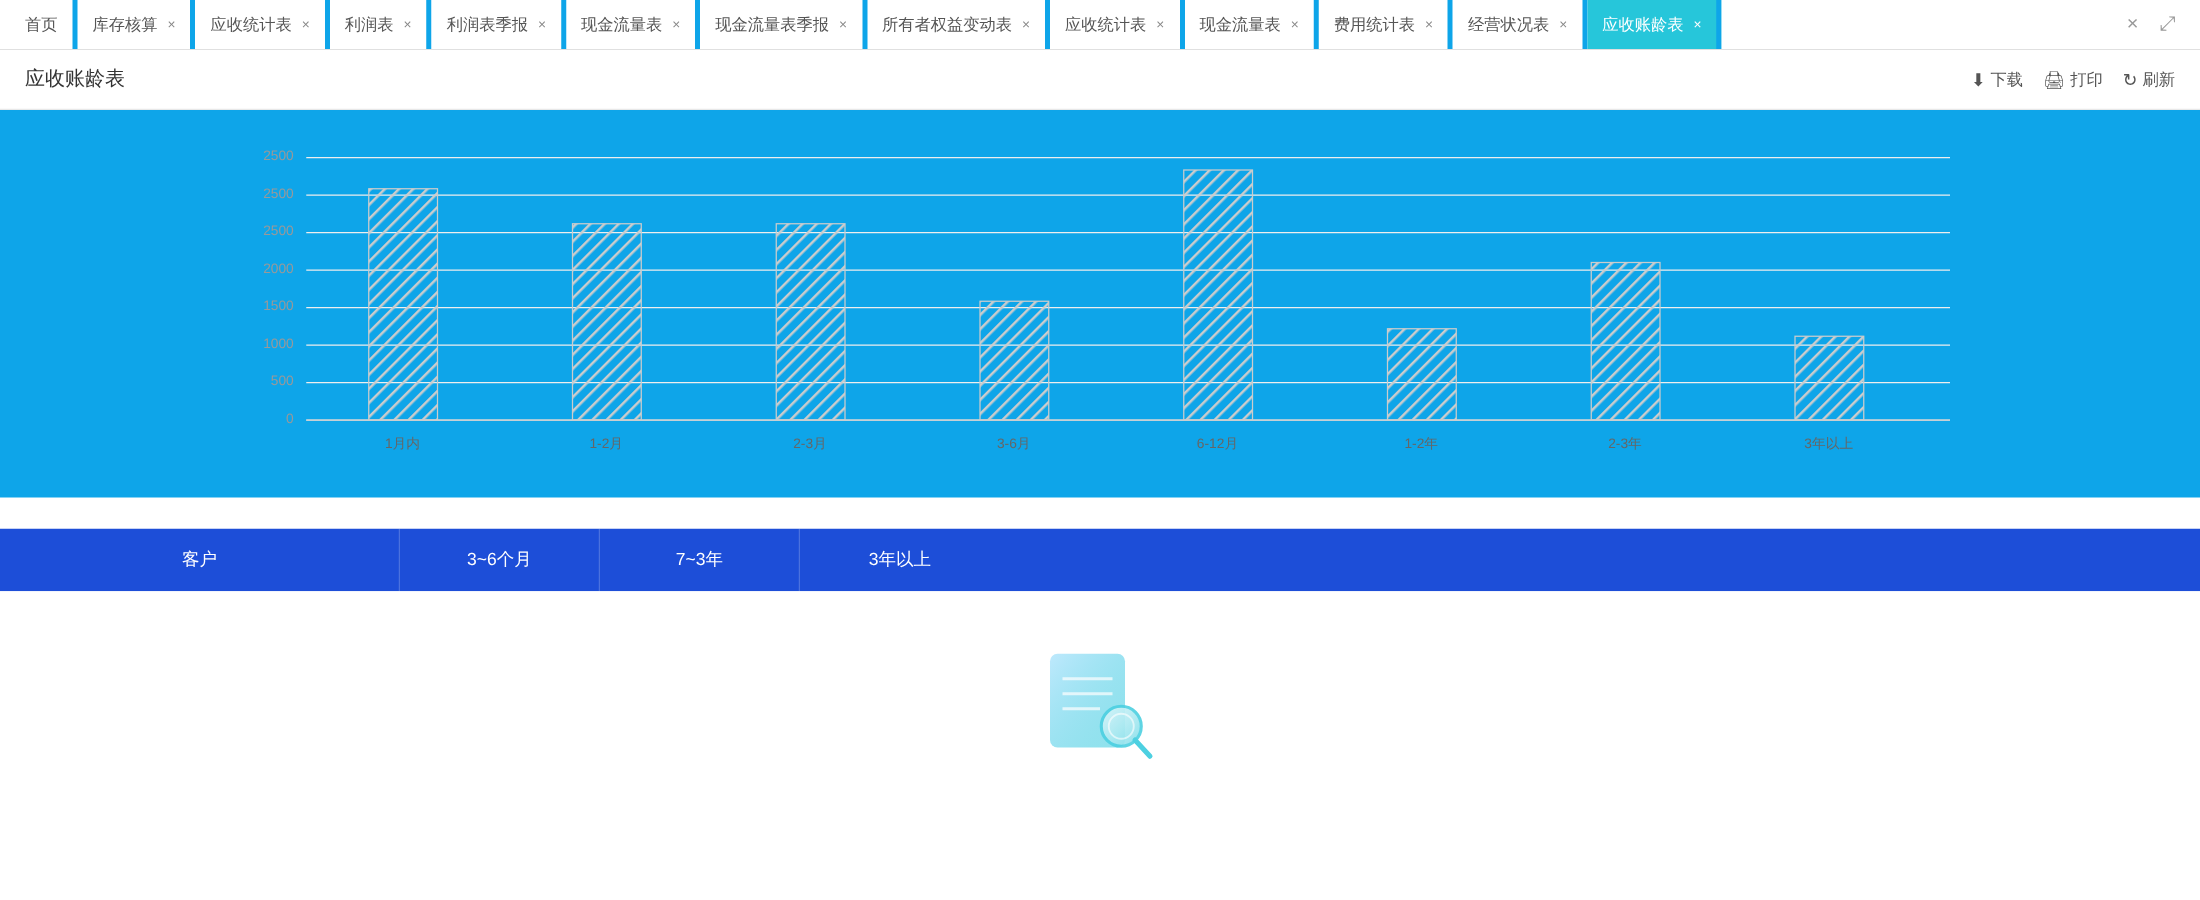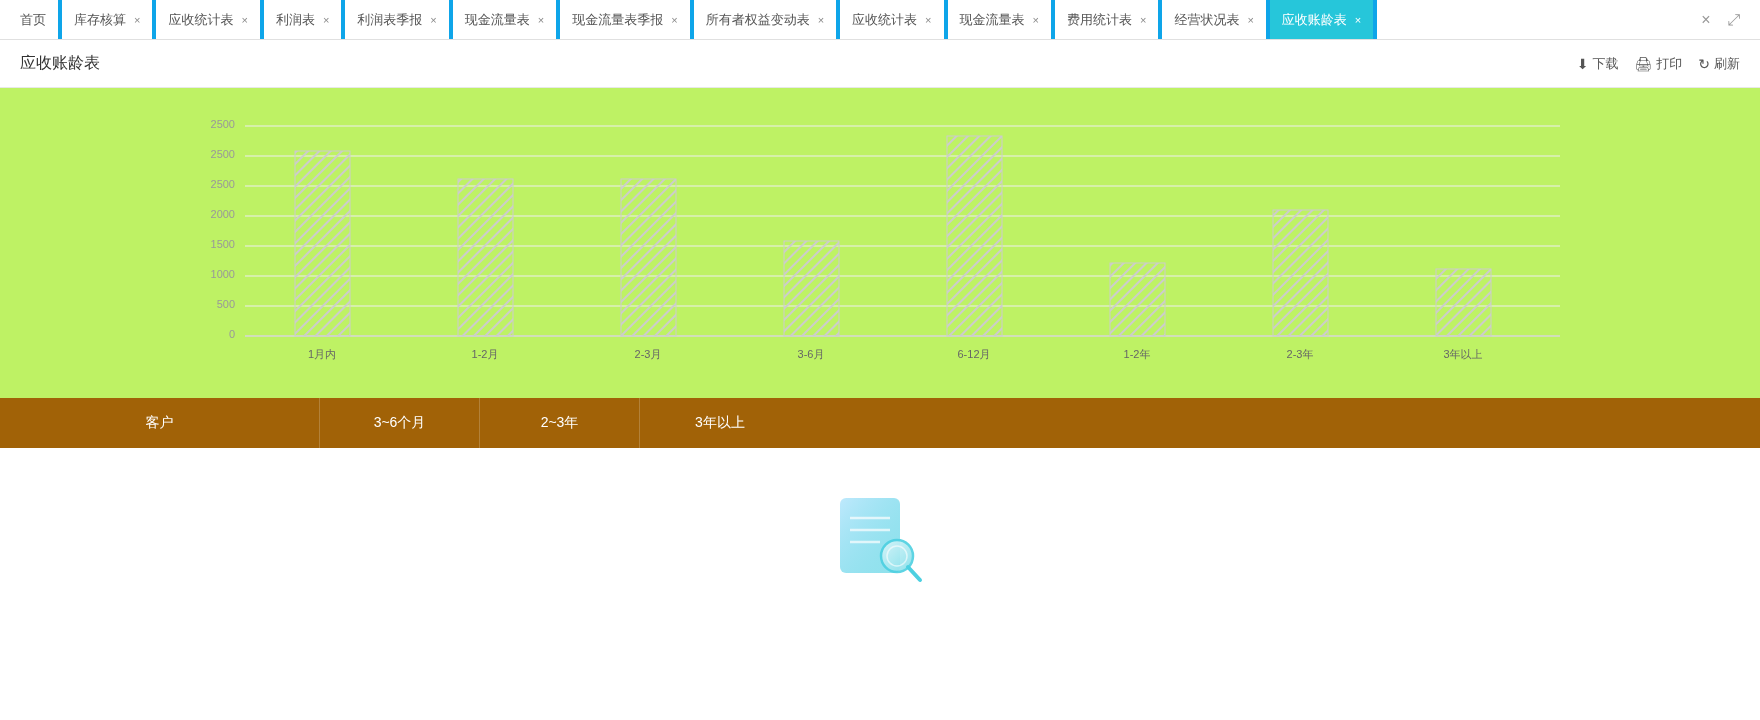"2500" .chart-area { background: #bef264 -> #0ea5e9 }
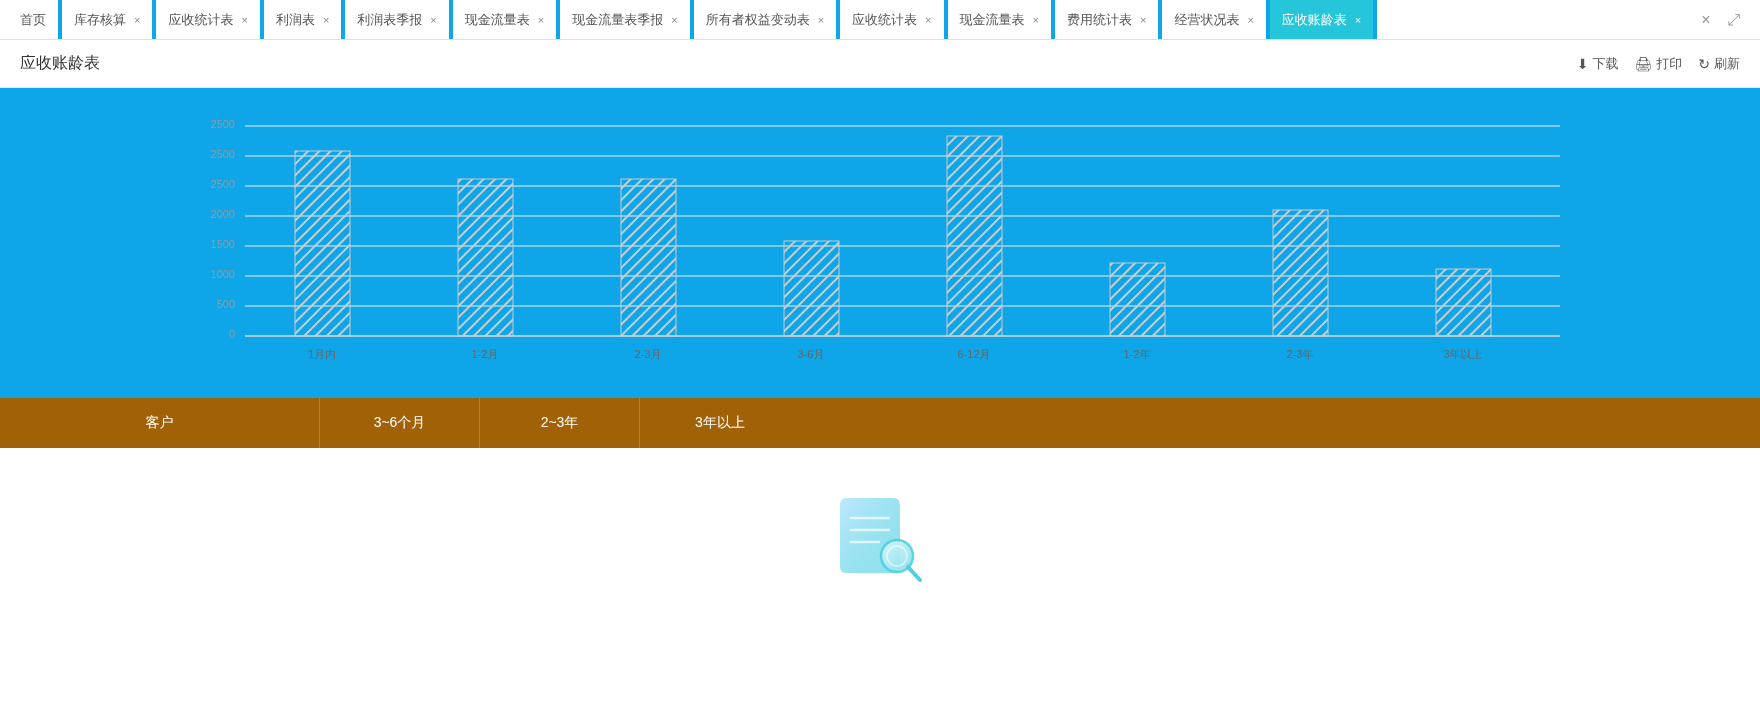"客户" .table-header { background: #a16207 -> #1d4ed8; margin-top: none -> 25px }
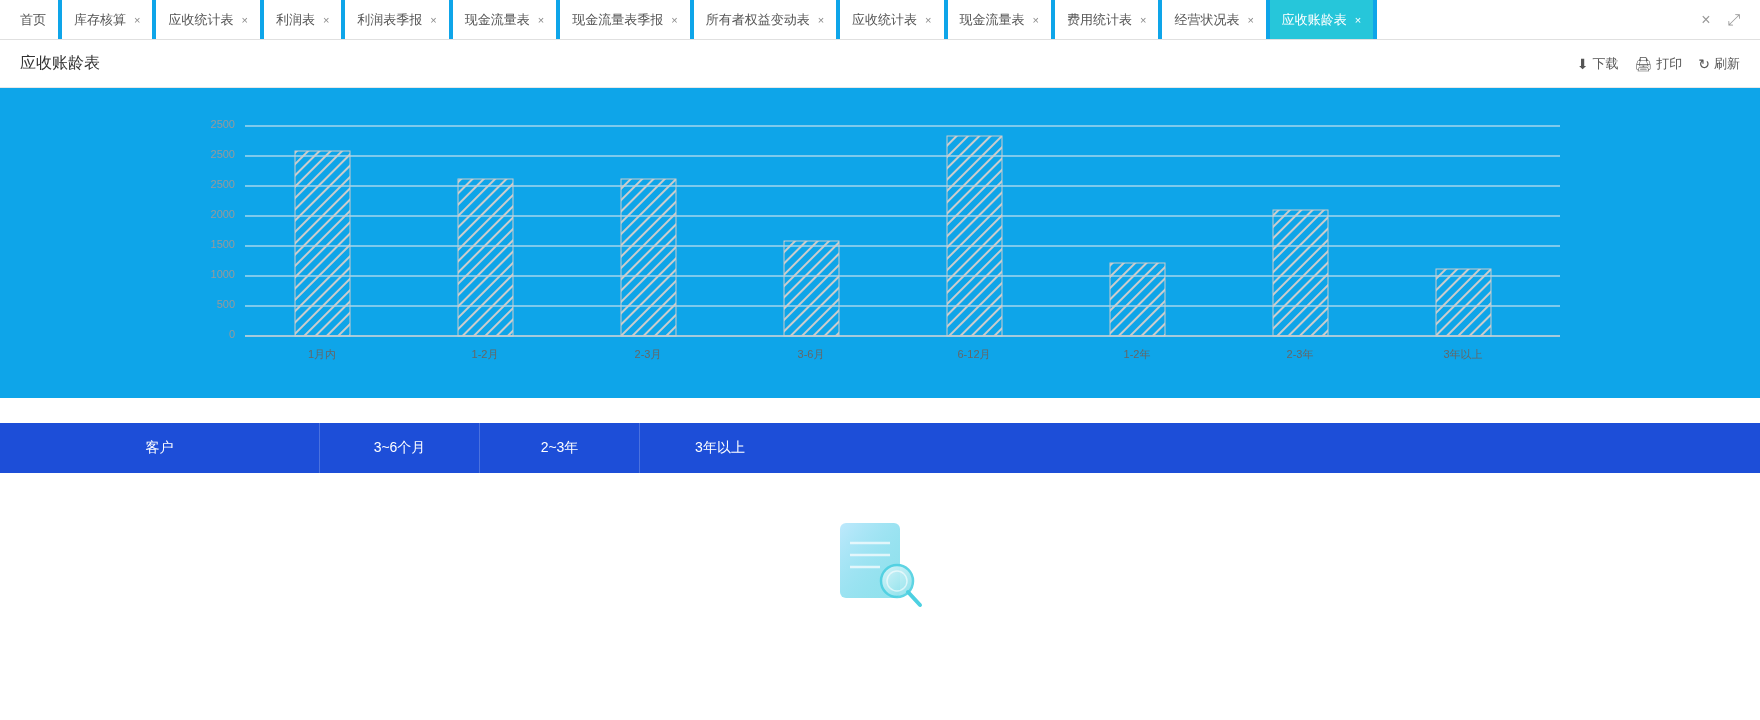"2~3年" span { text: 2 -> 7 }
